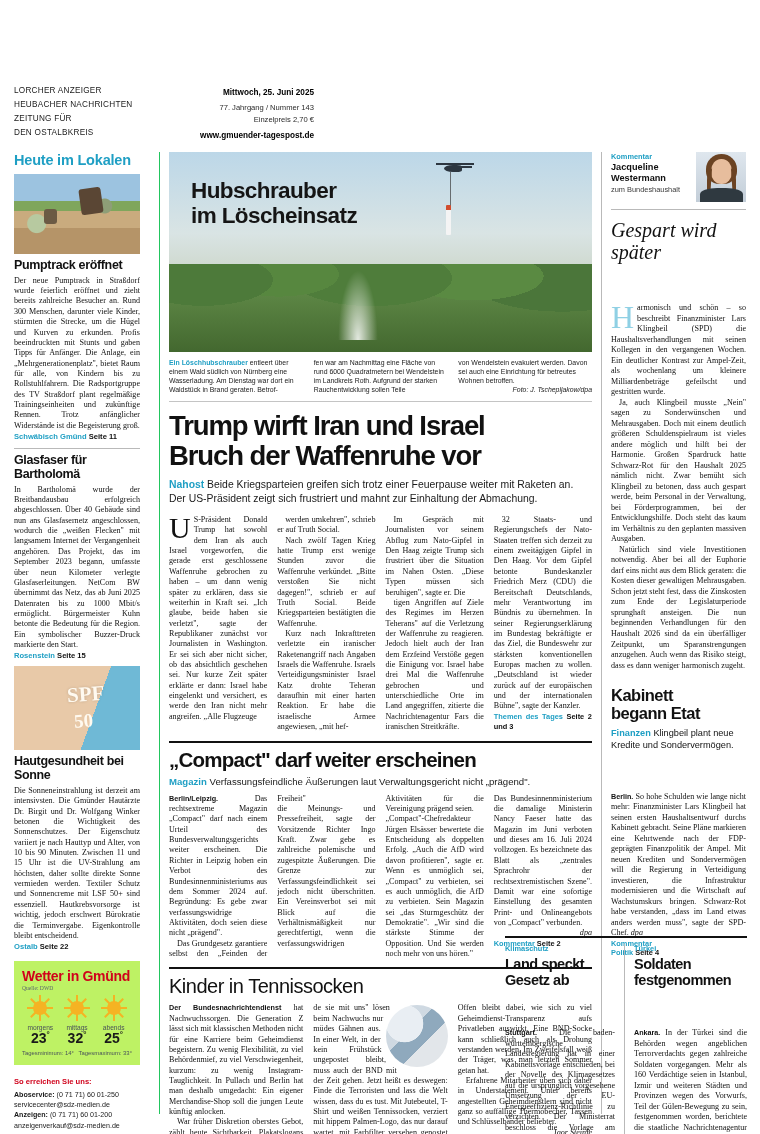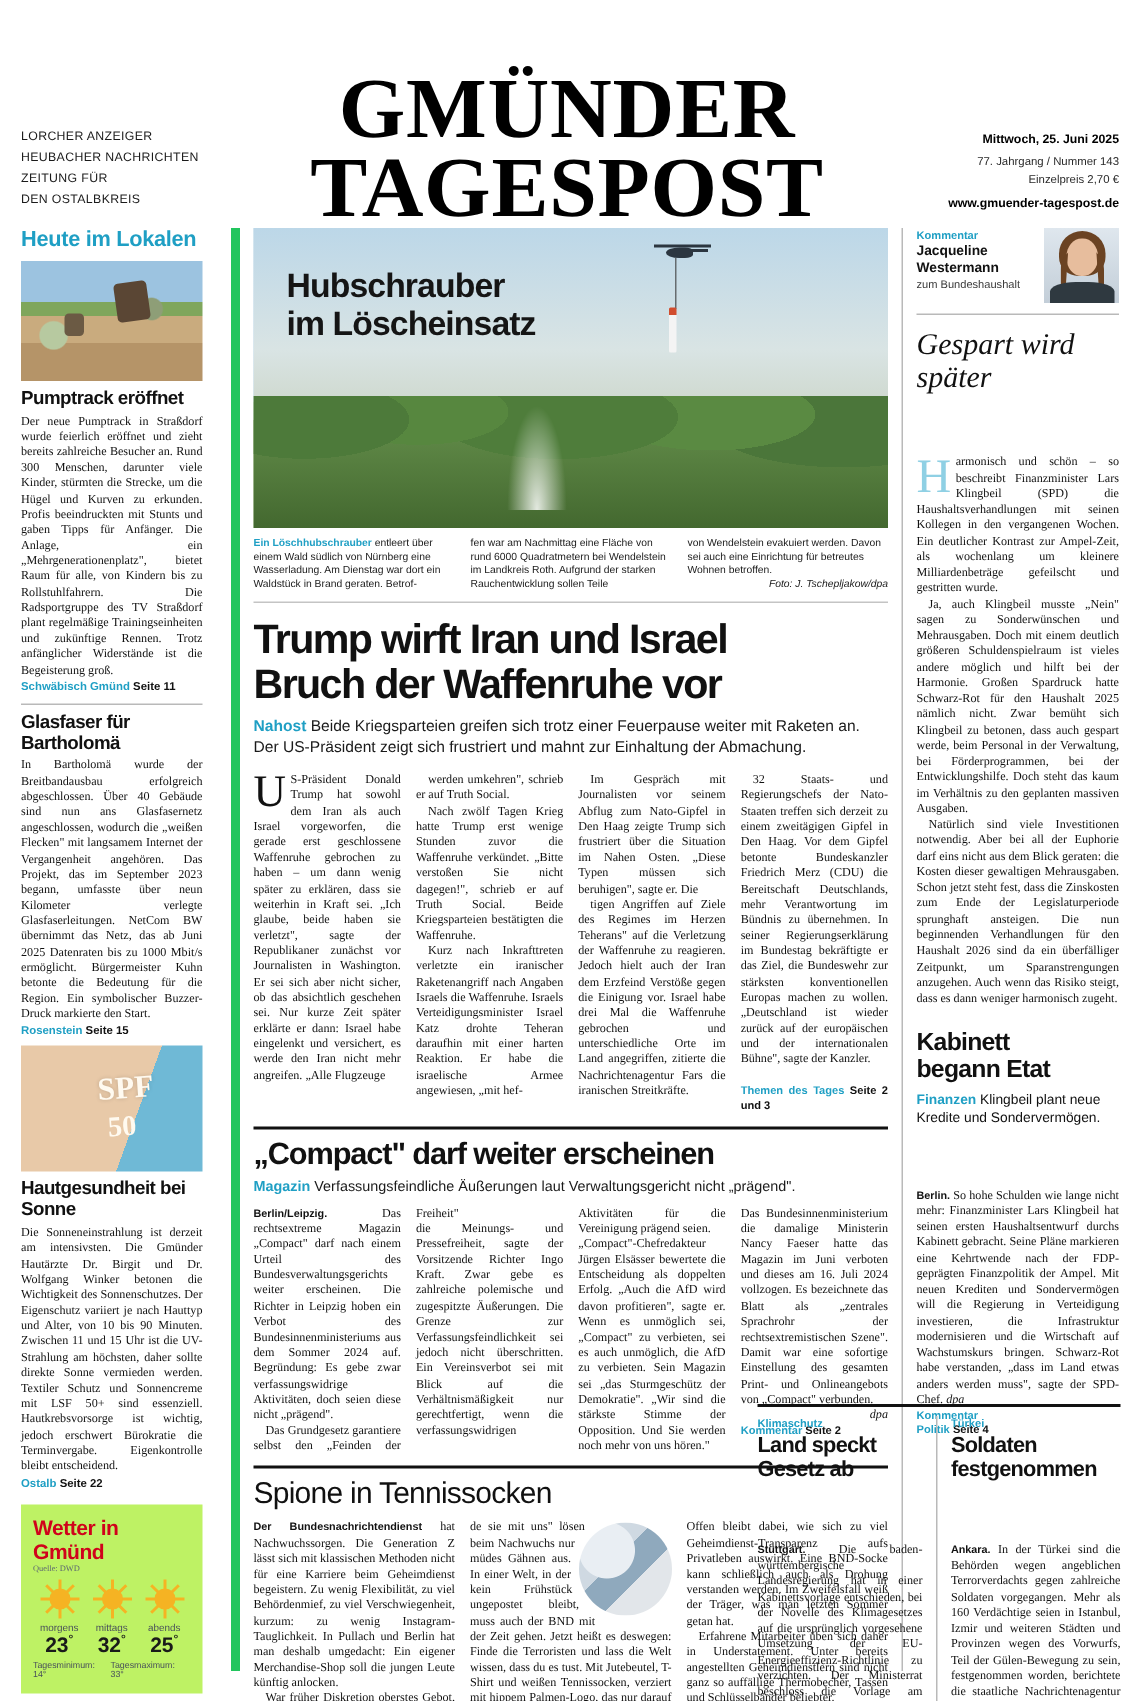"GMÜNDER" div.mast-center { html: <div> <div>GMÜNDER</div> <div>TAGESPOST</div> </div> -> none }
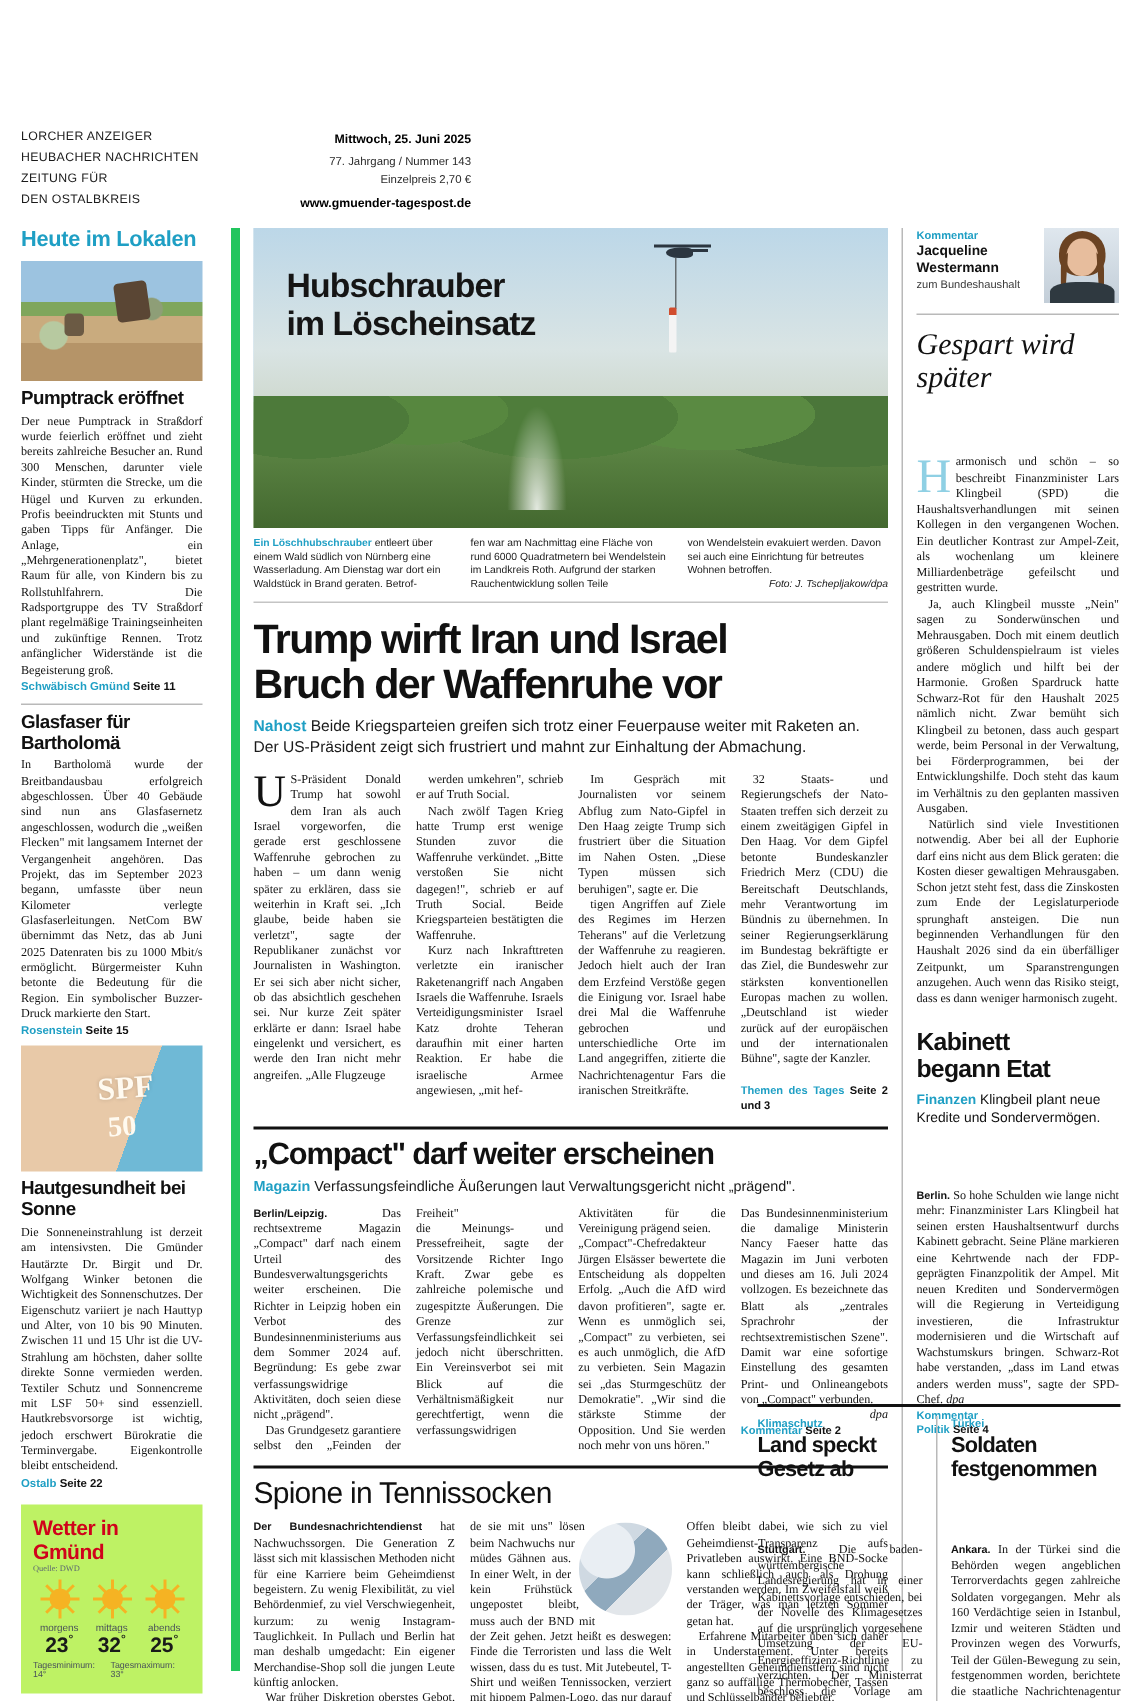"Heute im Lokalen" .col-left { border-right: 6px solid #22c55e -> 1px solid #22c55e }
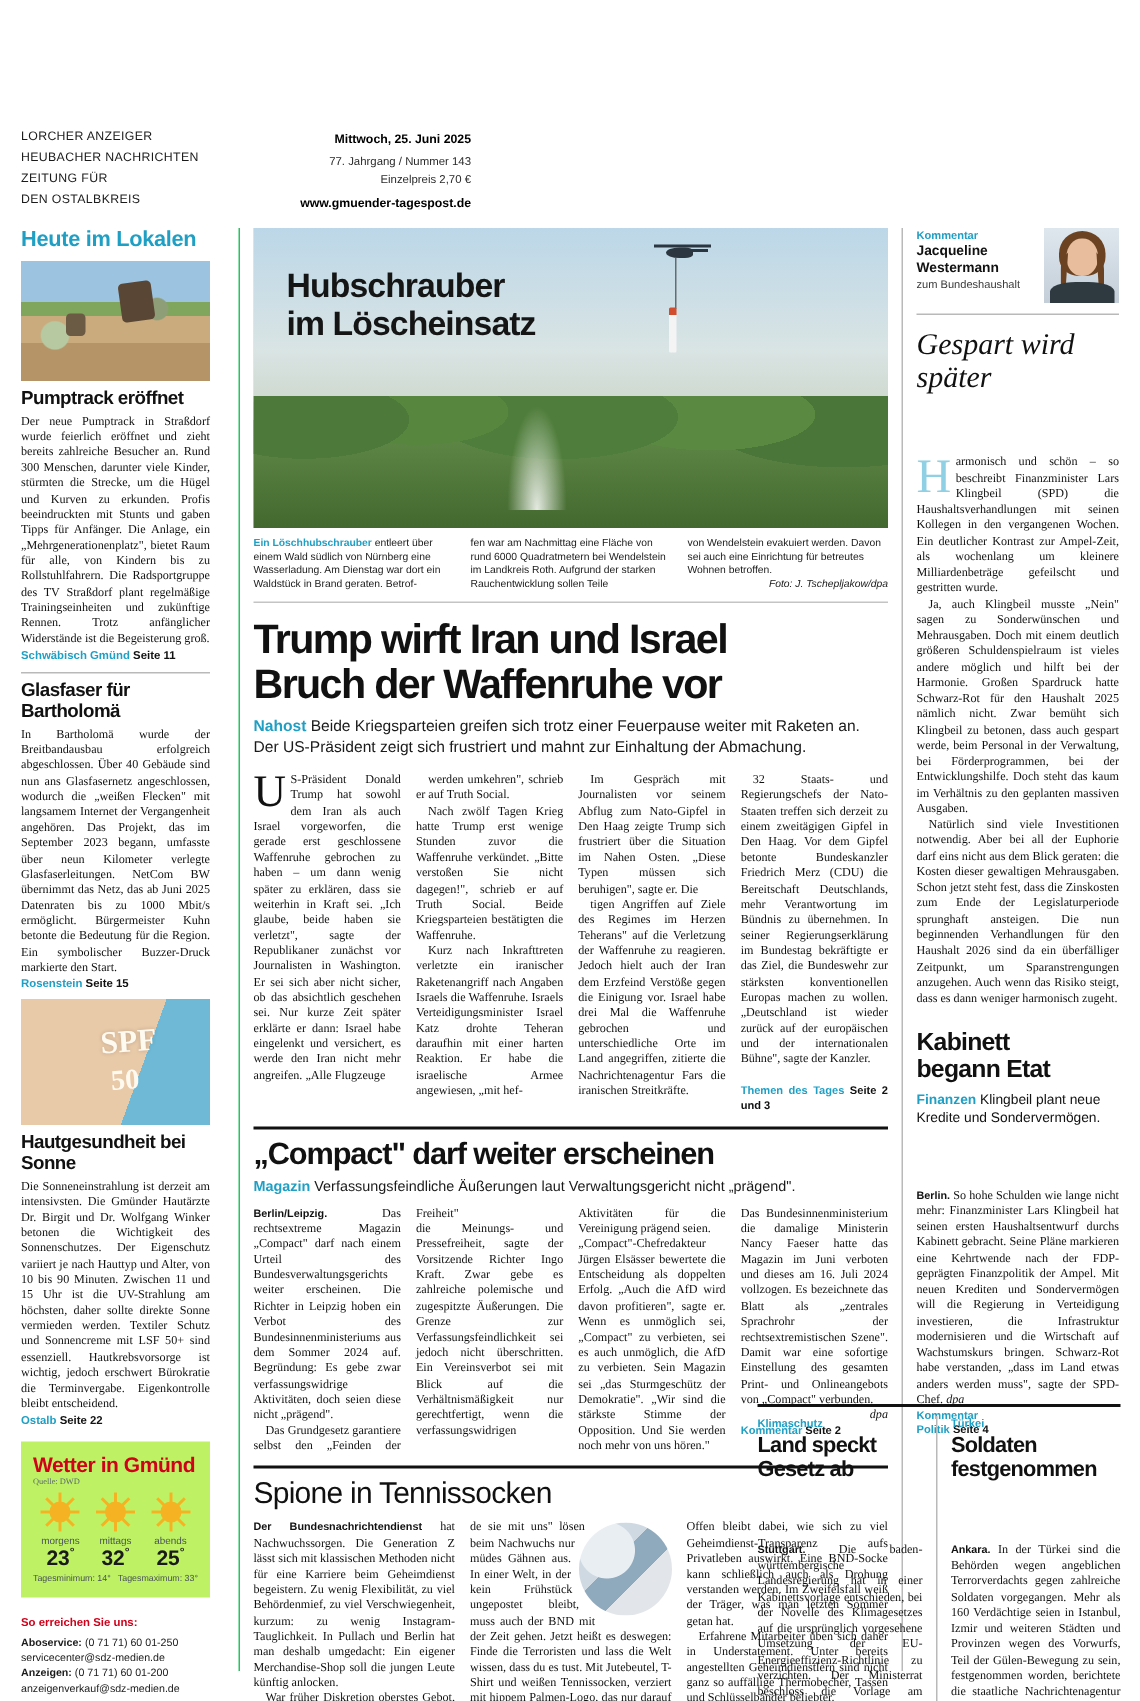"Themen des Tages Seite 2" p { margin-top: 10px -> 0 }
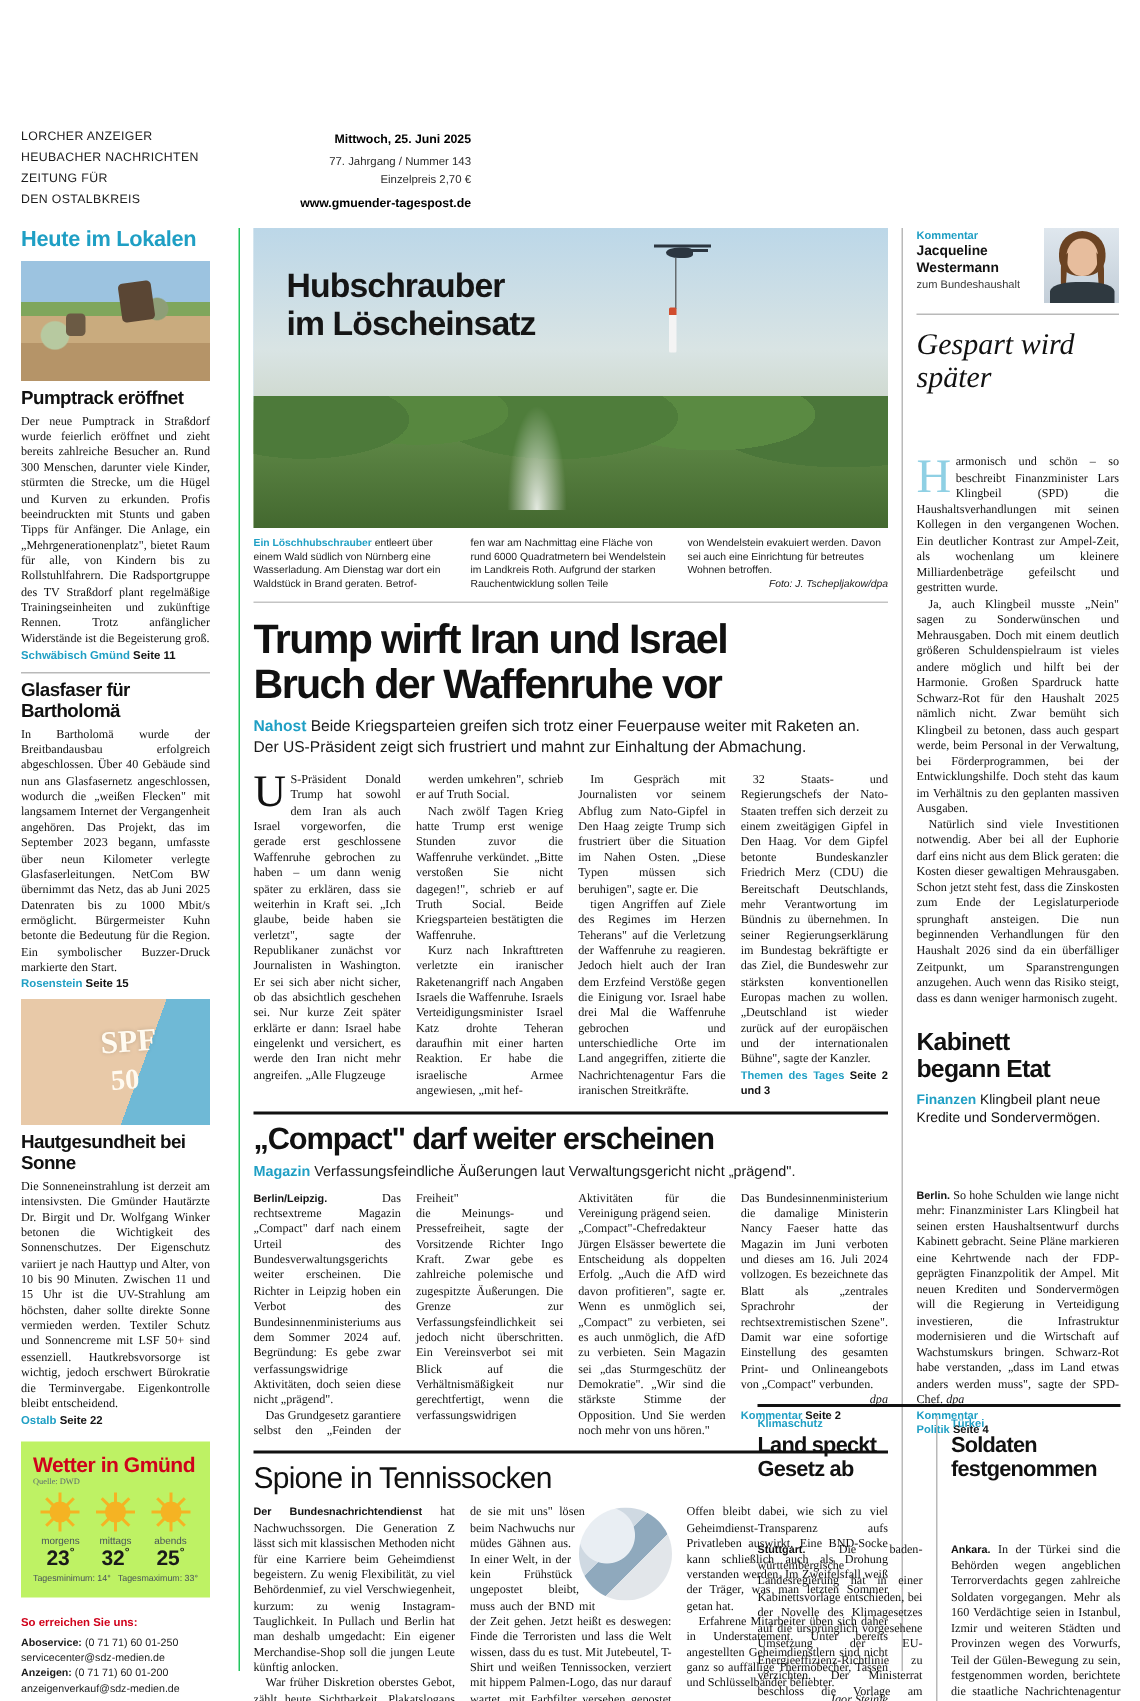"Spione in Tennissocken" div.sub-head-light { text: Spione -> Kinder }
